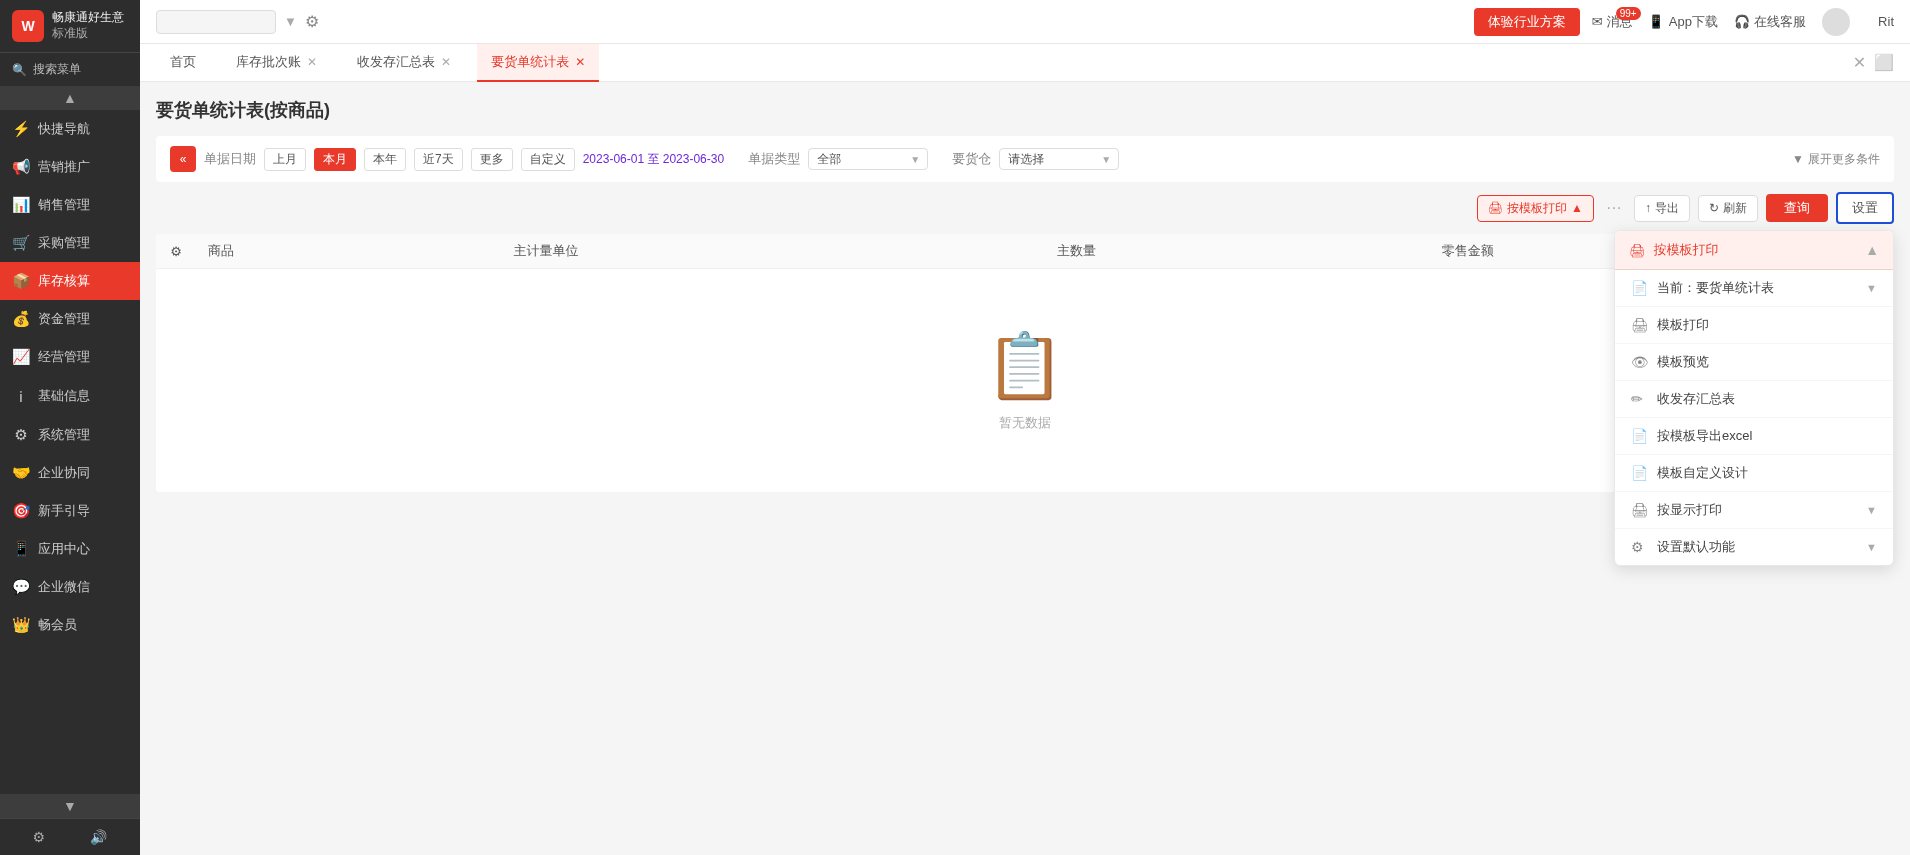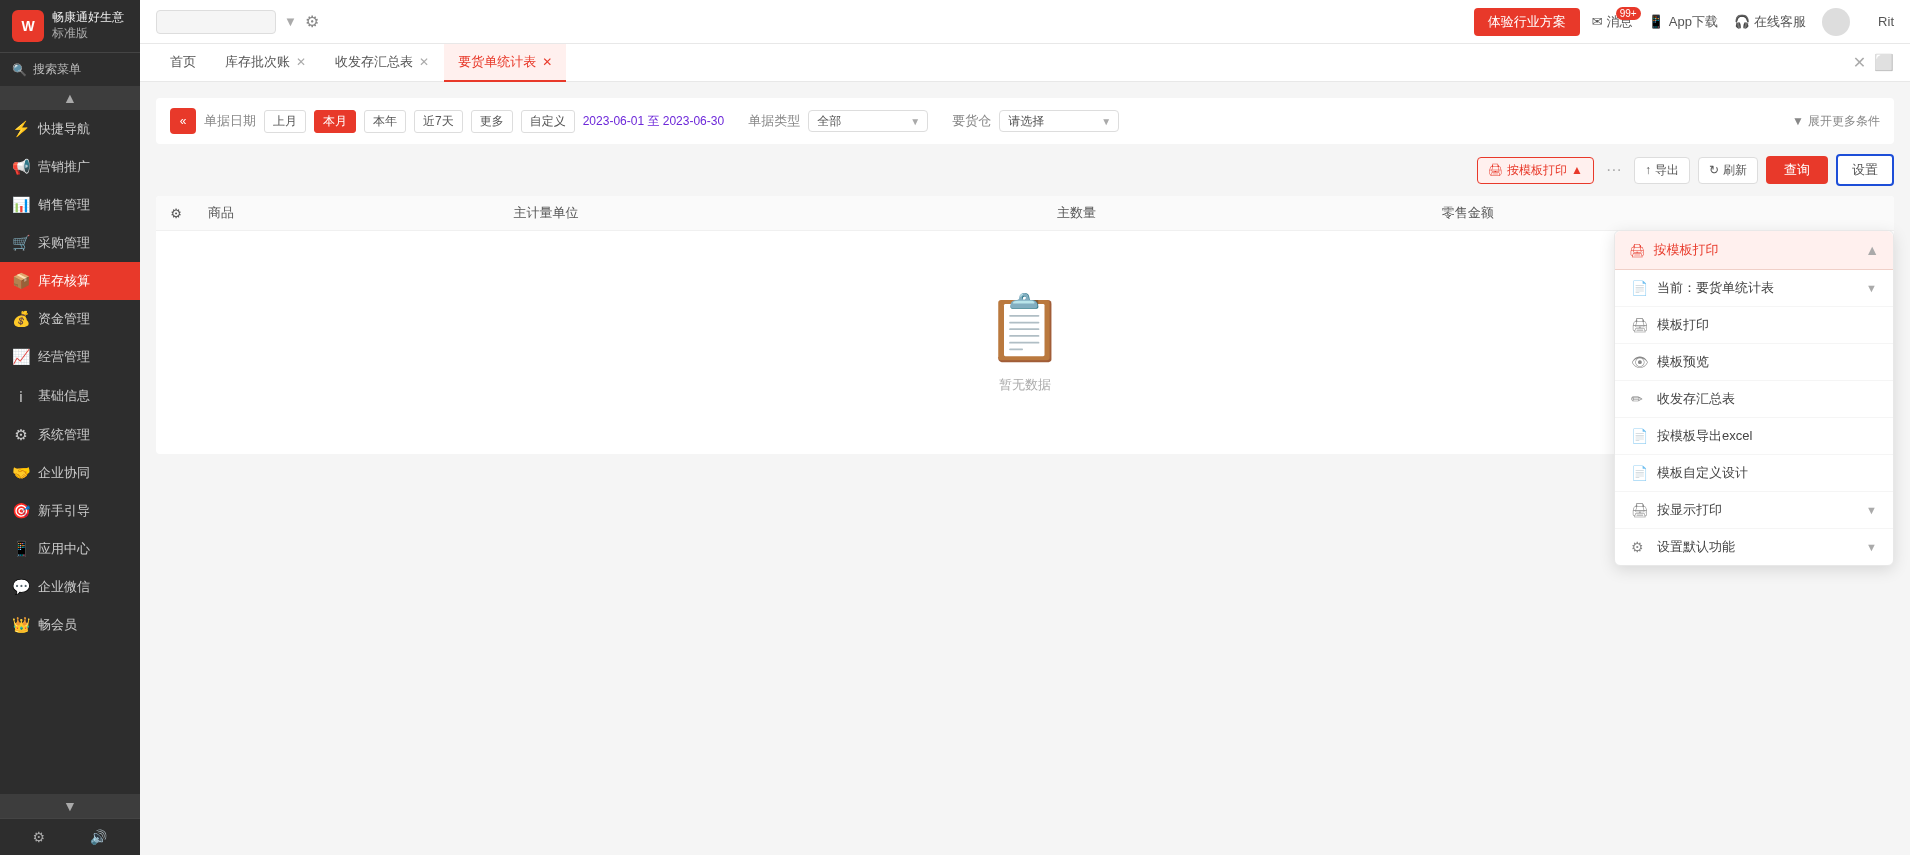"首页" .tabs { gap: 1px -> 12px }
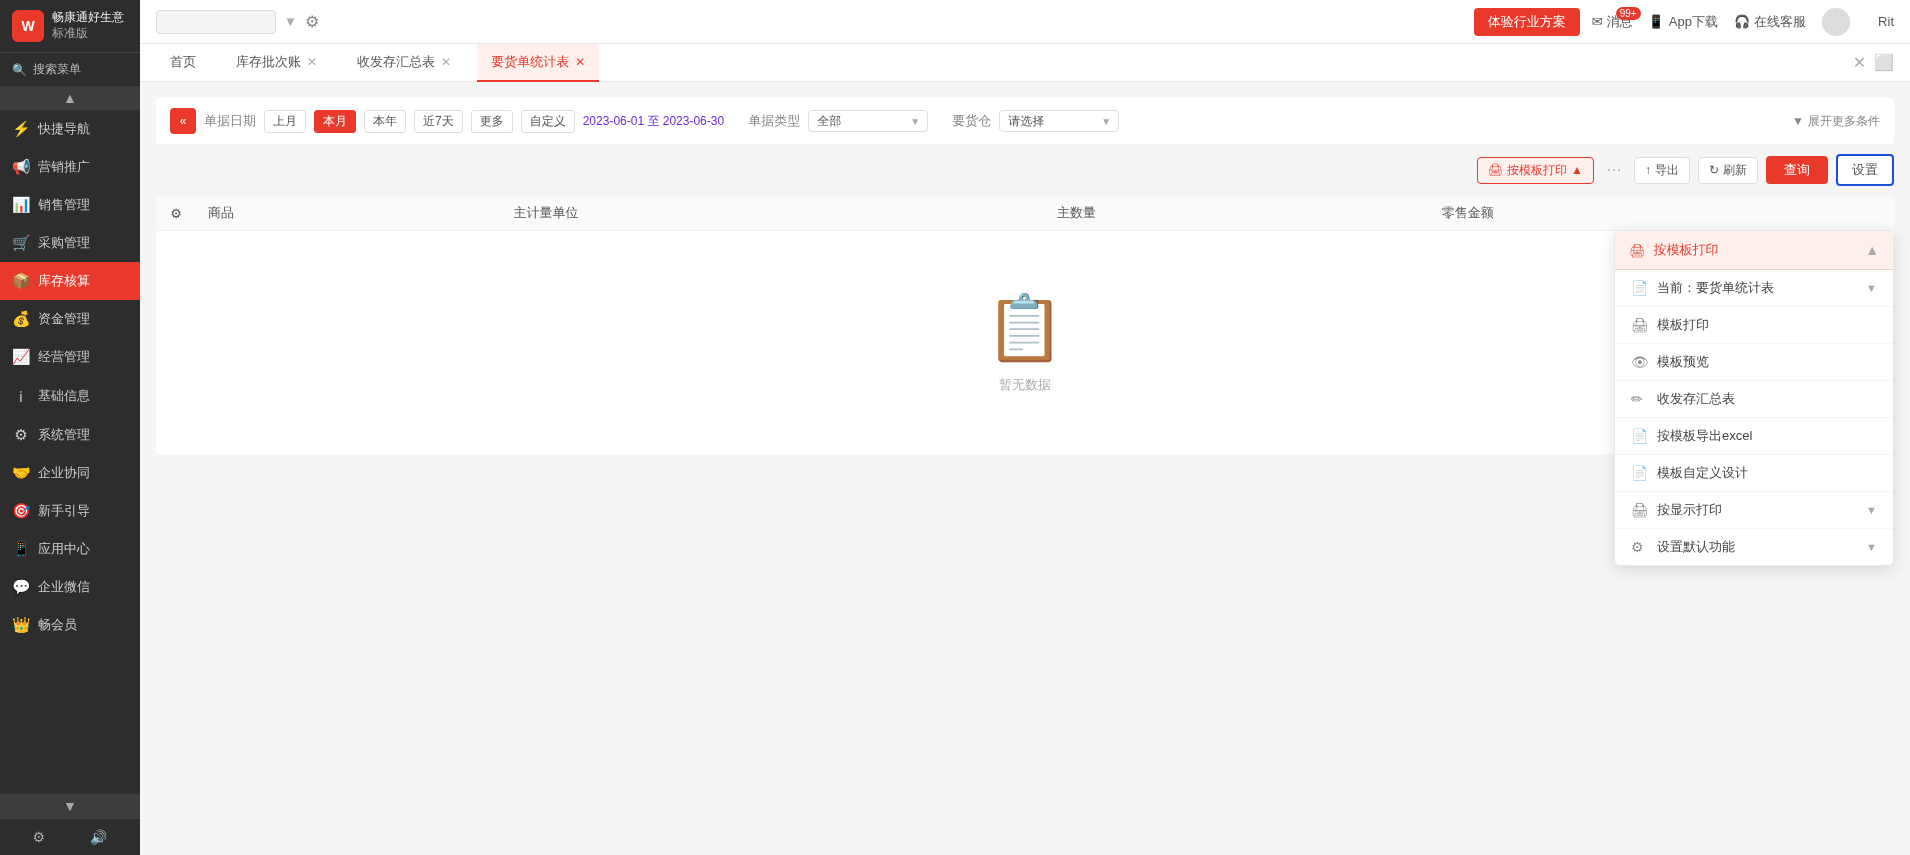"要货单统计表(按商品)" div.page-title { html: none -> <div>要货单统计表(按商品)</div> }
